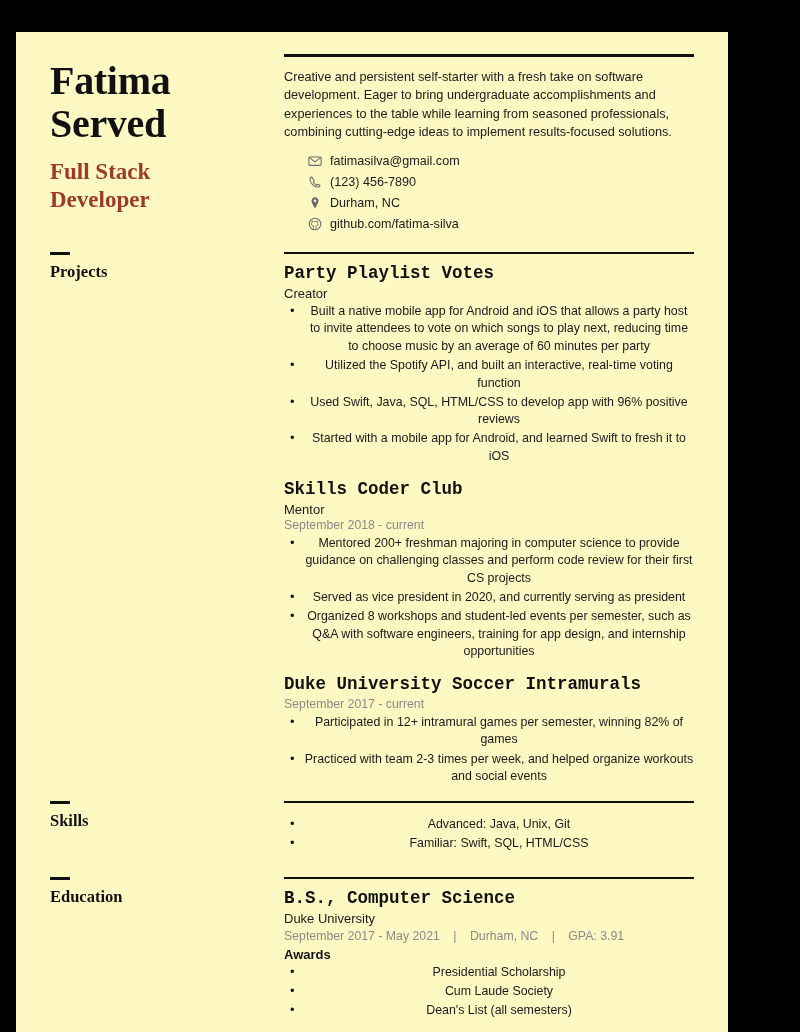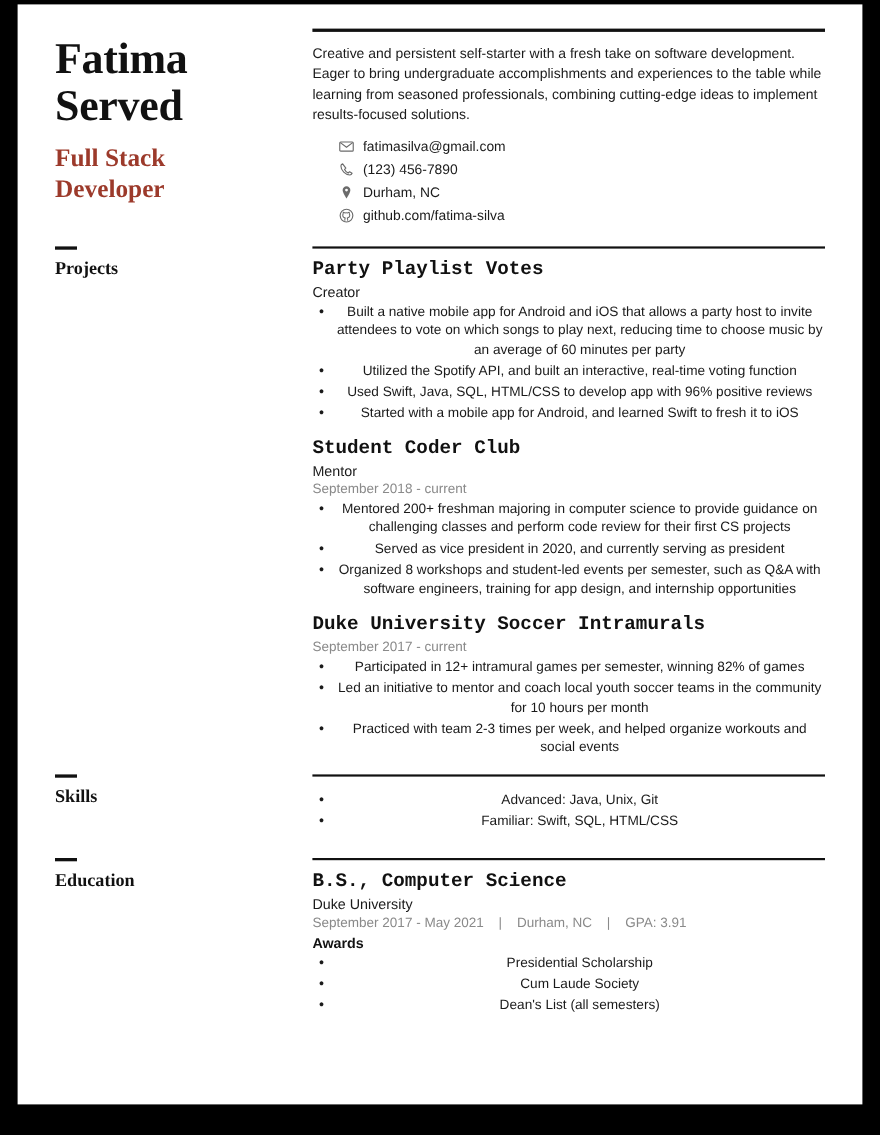"Fatima" .page { background: #ffffff -> #fef9c3; top: 4px -> 32px; width: 768px -> 712px }
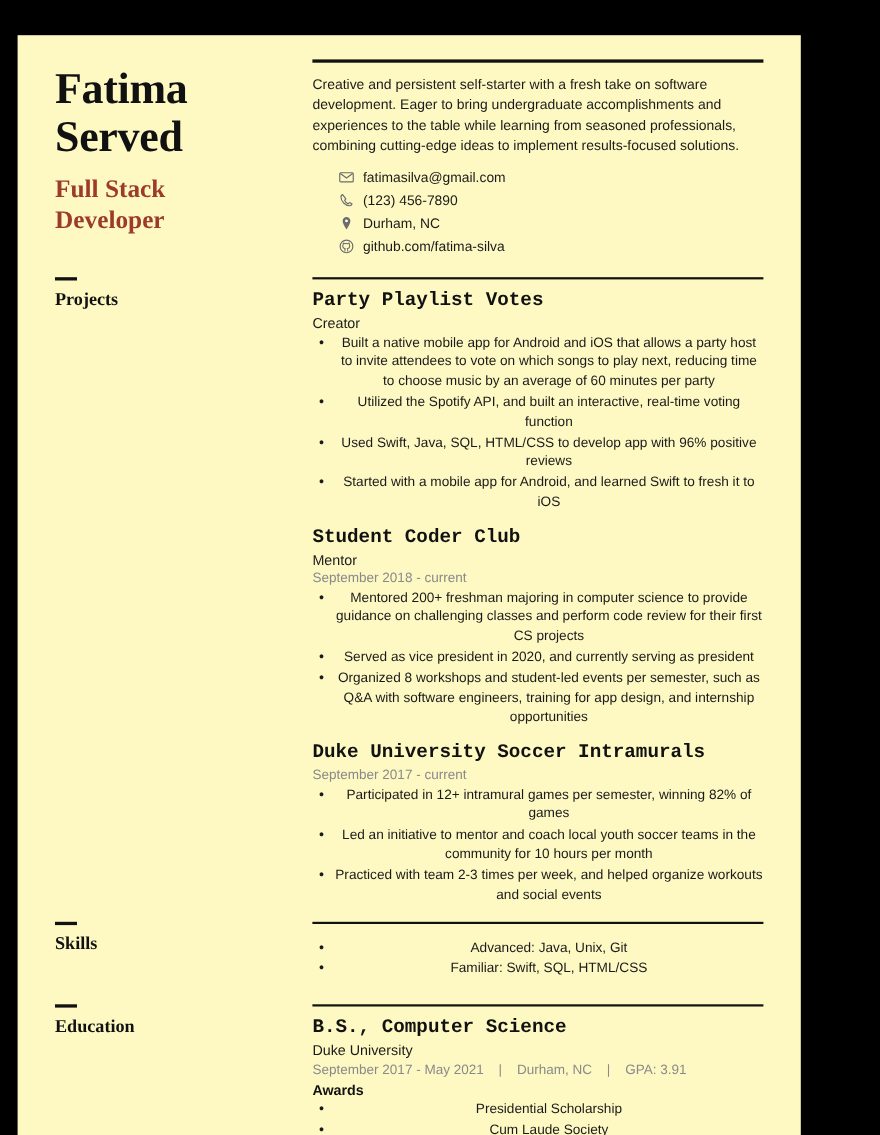"Student Coder Club" div.entry-title { text: Student -> Skills }
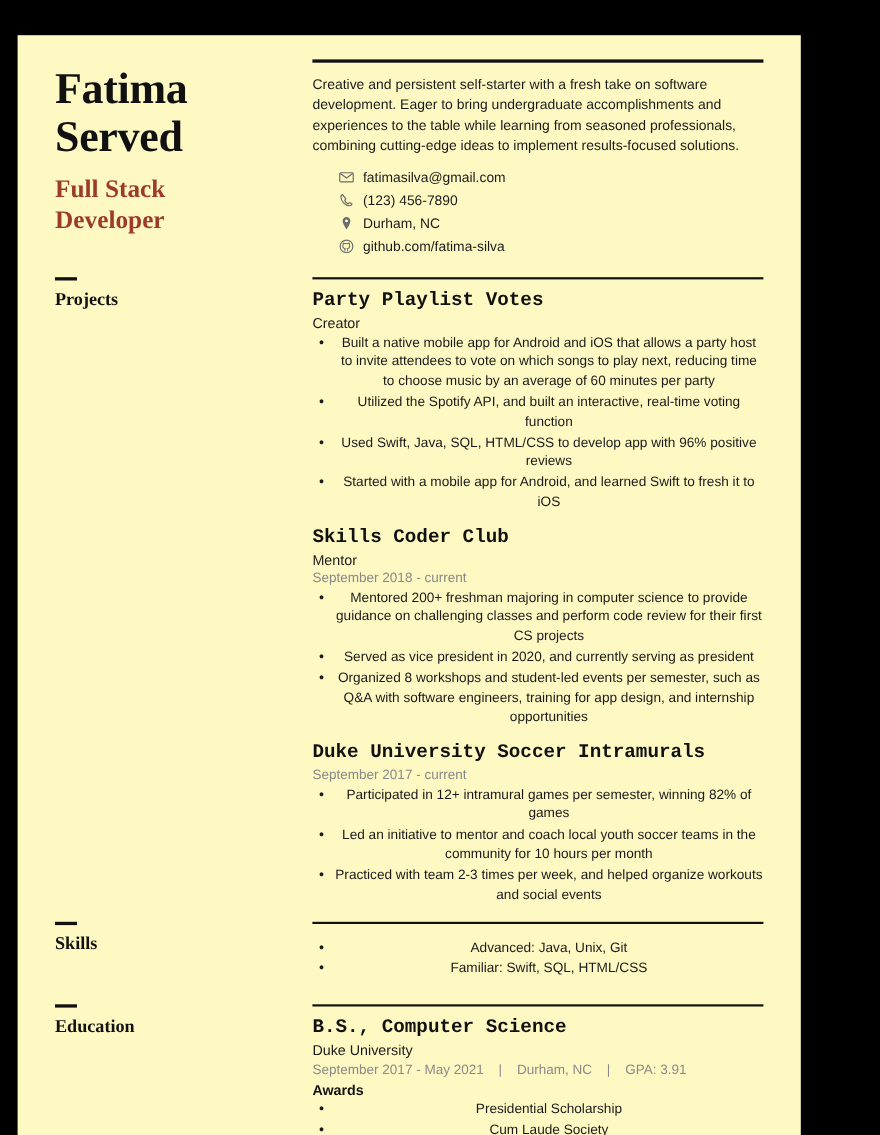"Led an initiative to mentor" li { html: <li>Led an initiative to mentor and coach local youth soccer teams in the community for 10 hours per month</li> -> none }
